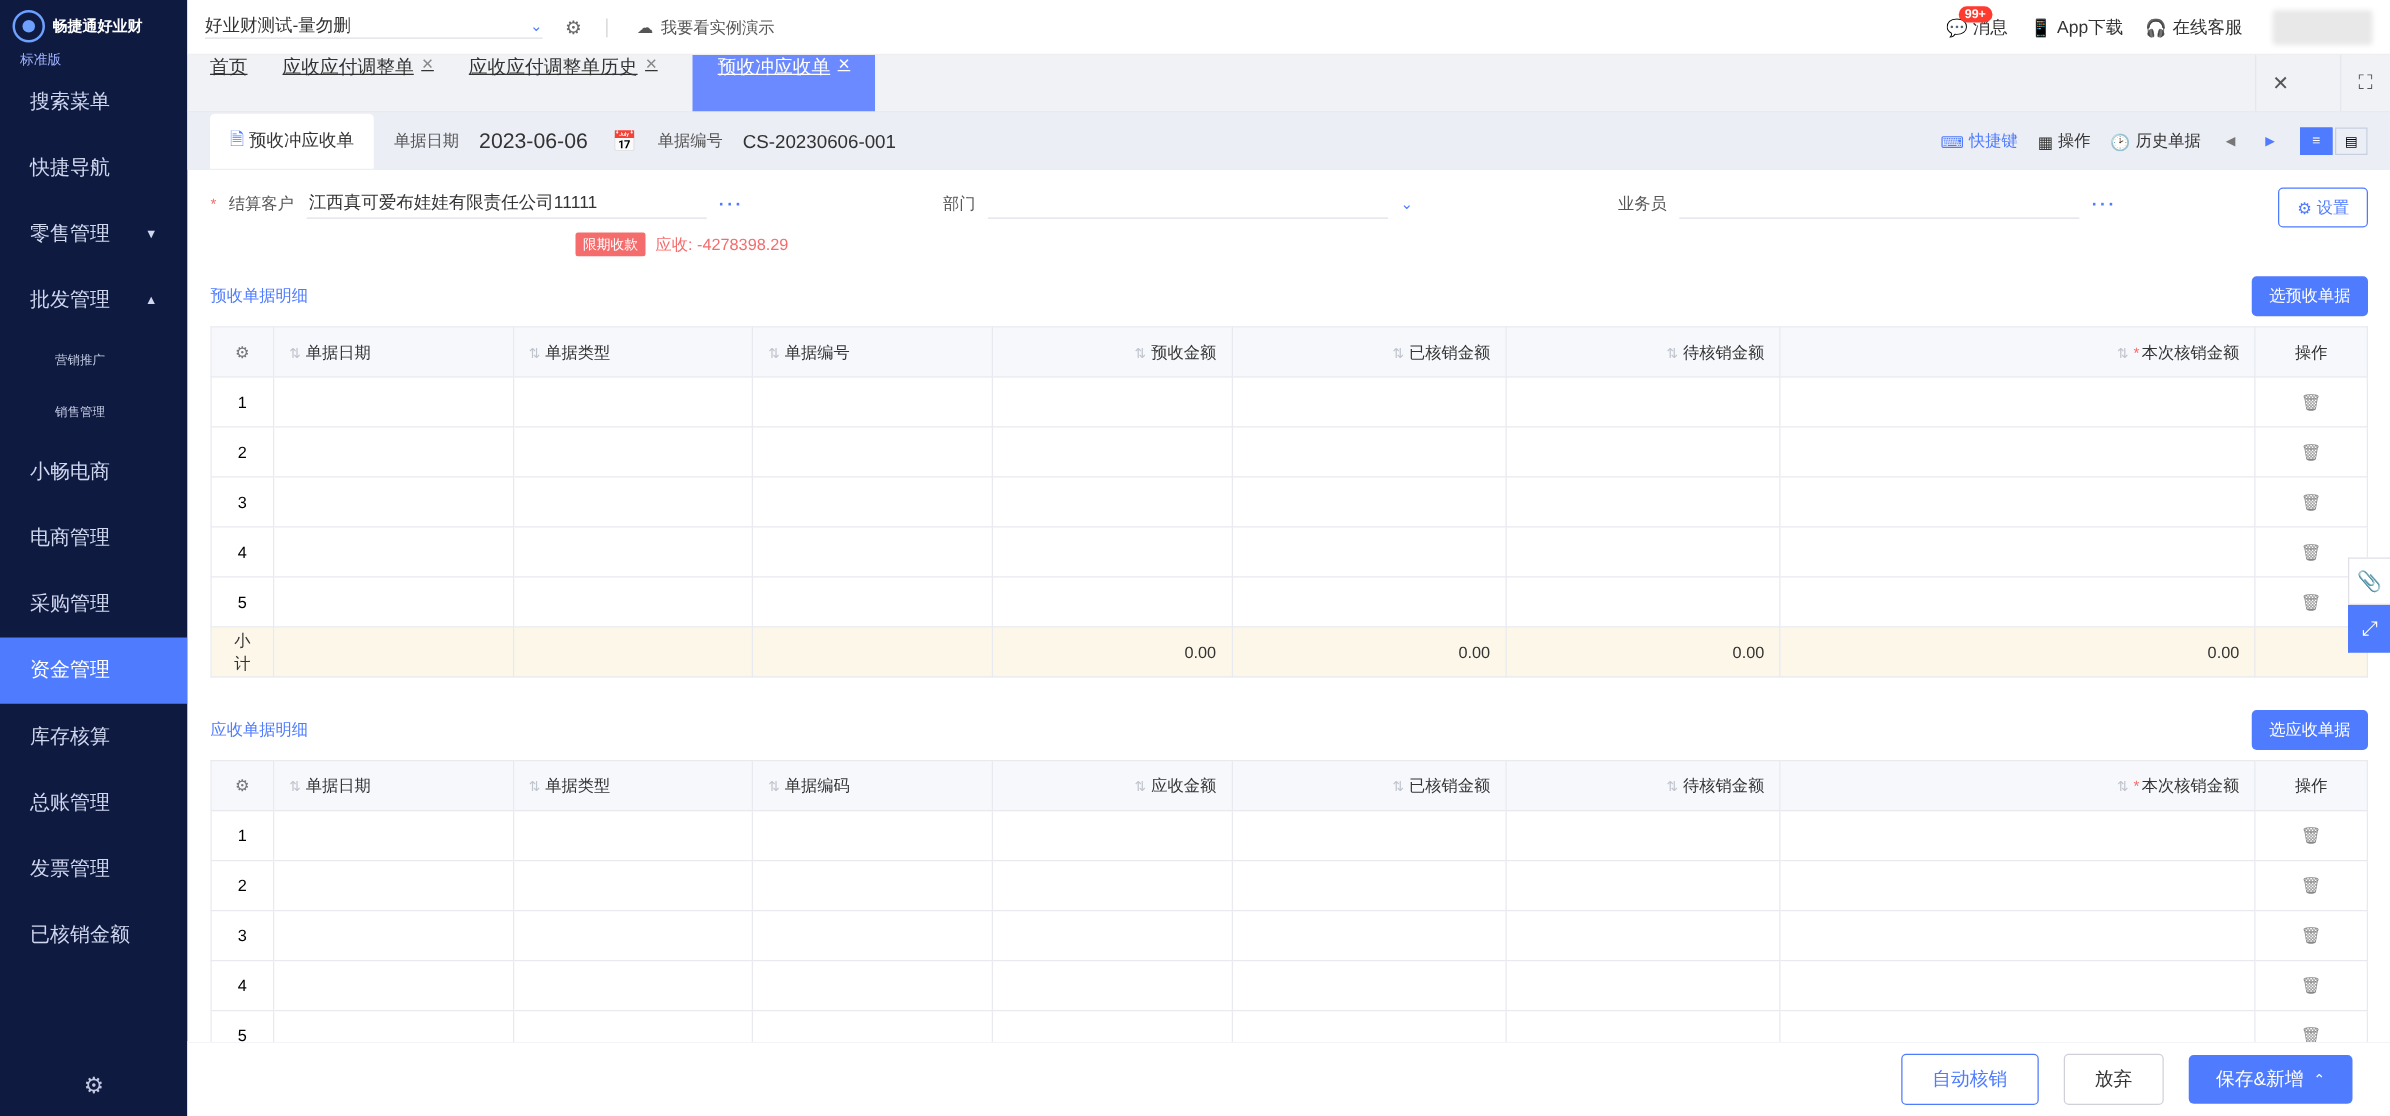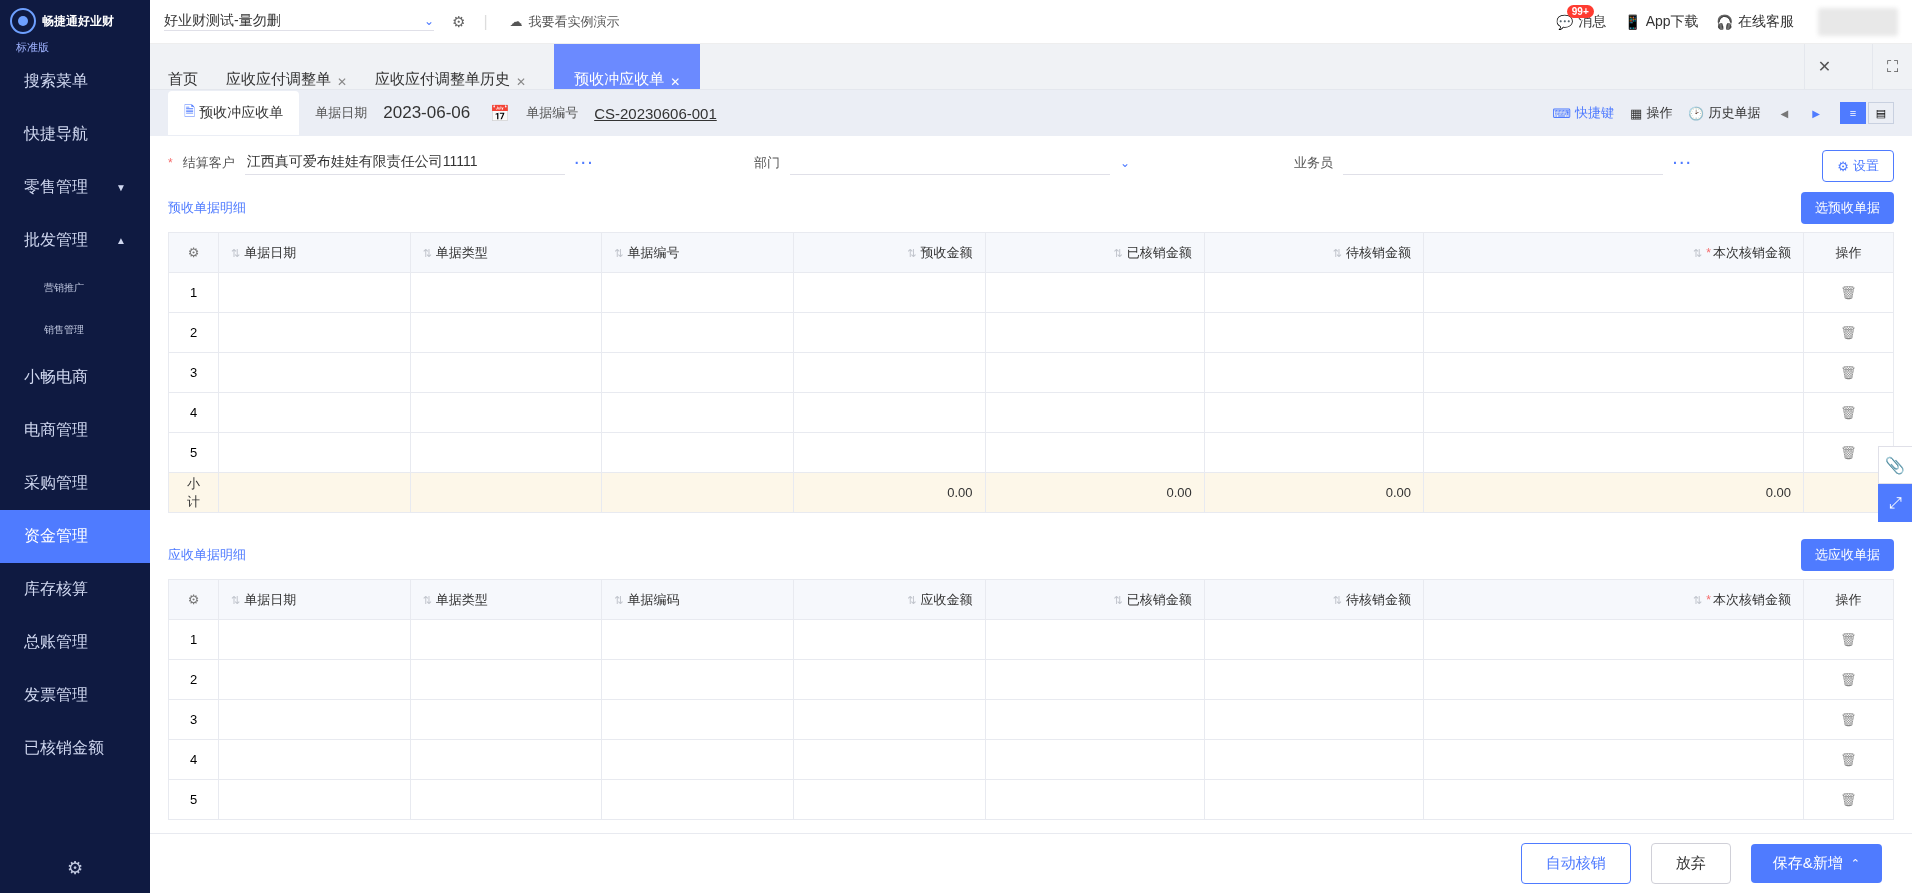"首页" .tab { align-items: flex-end -> flex-start; text-decoration: none -> underline }
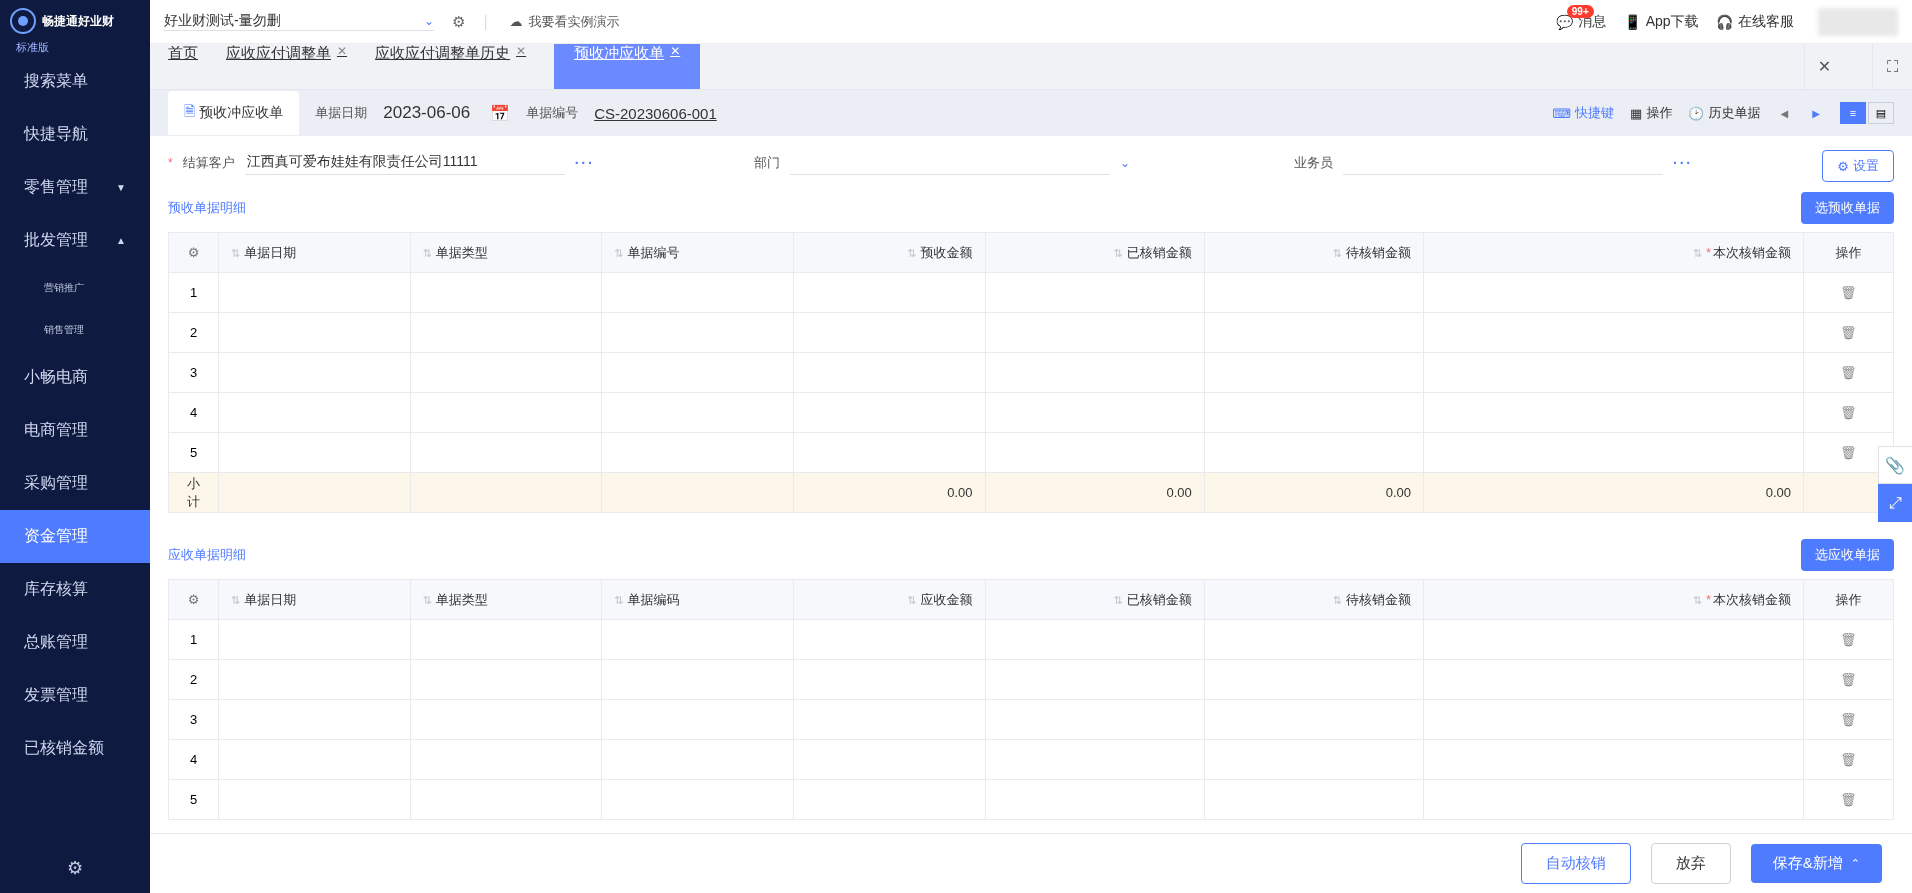"CS-20230606-001" .doc-no { text-decoration: underline -> none }
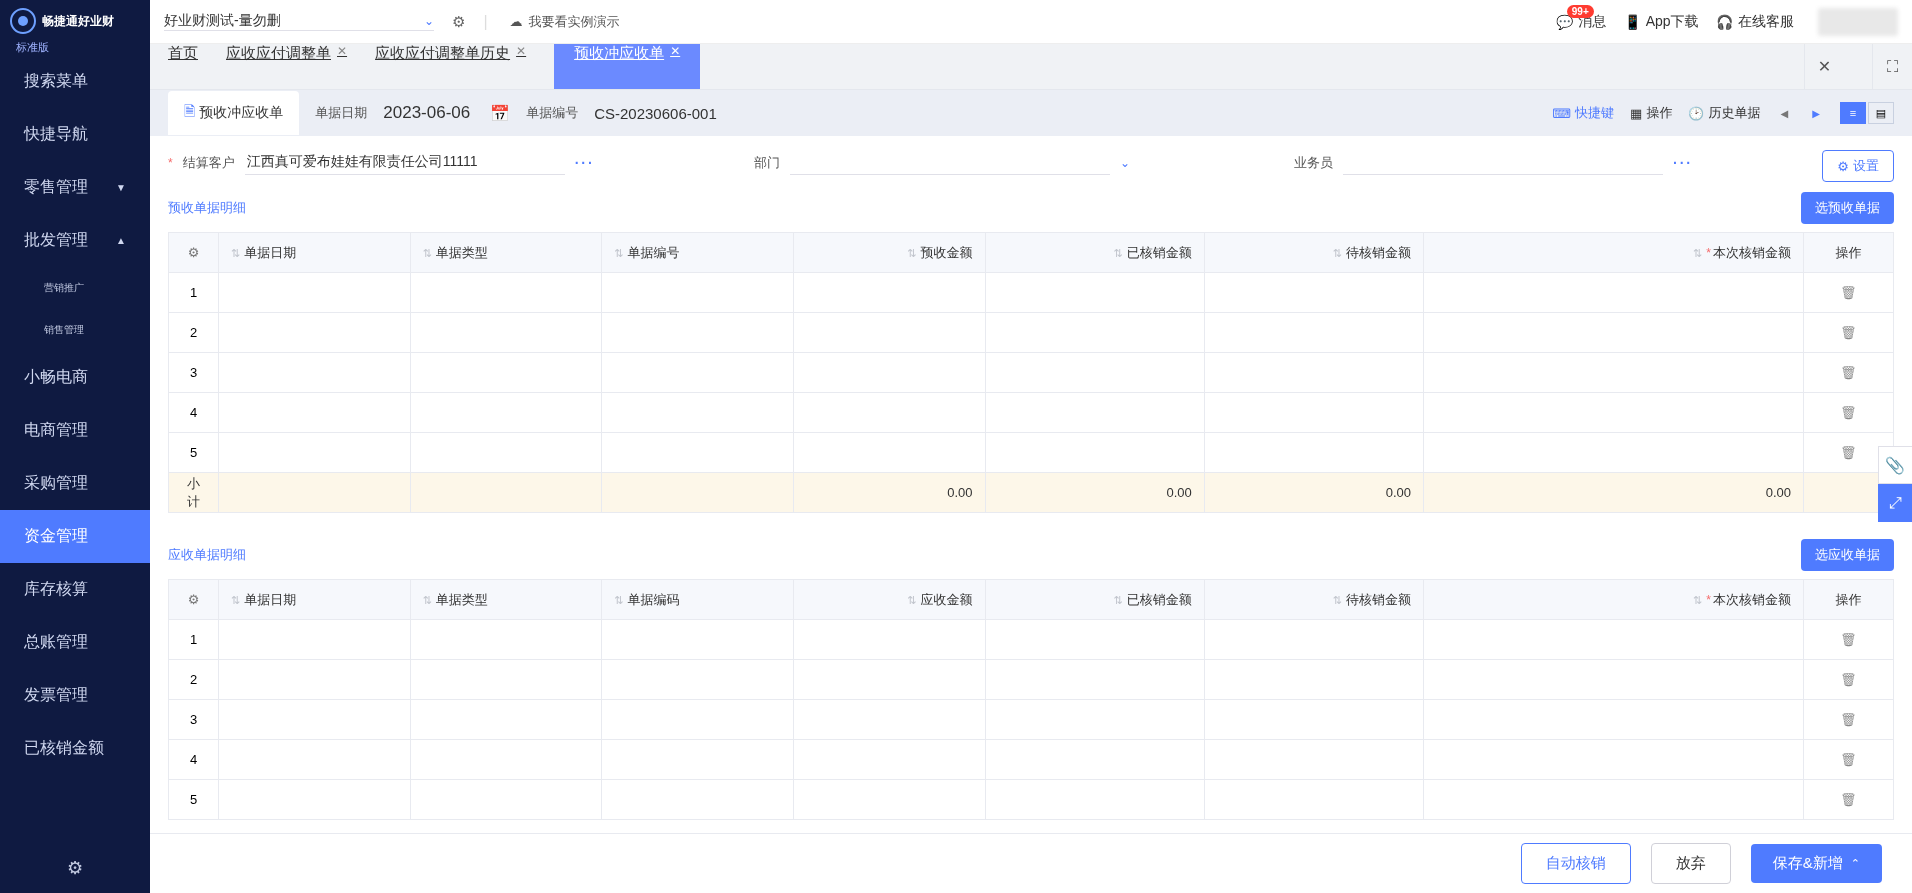"限期收款" div.sub-row { html: none -> <div> <span>限期收款</span> <span>应收: -4278398.29</span> </div> }
